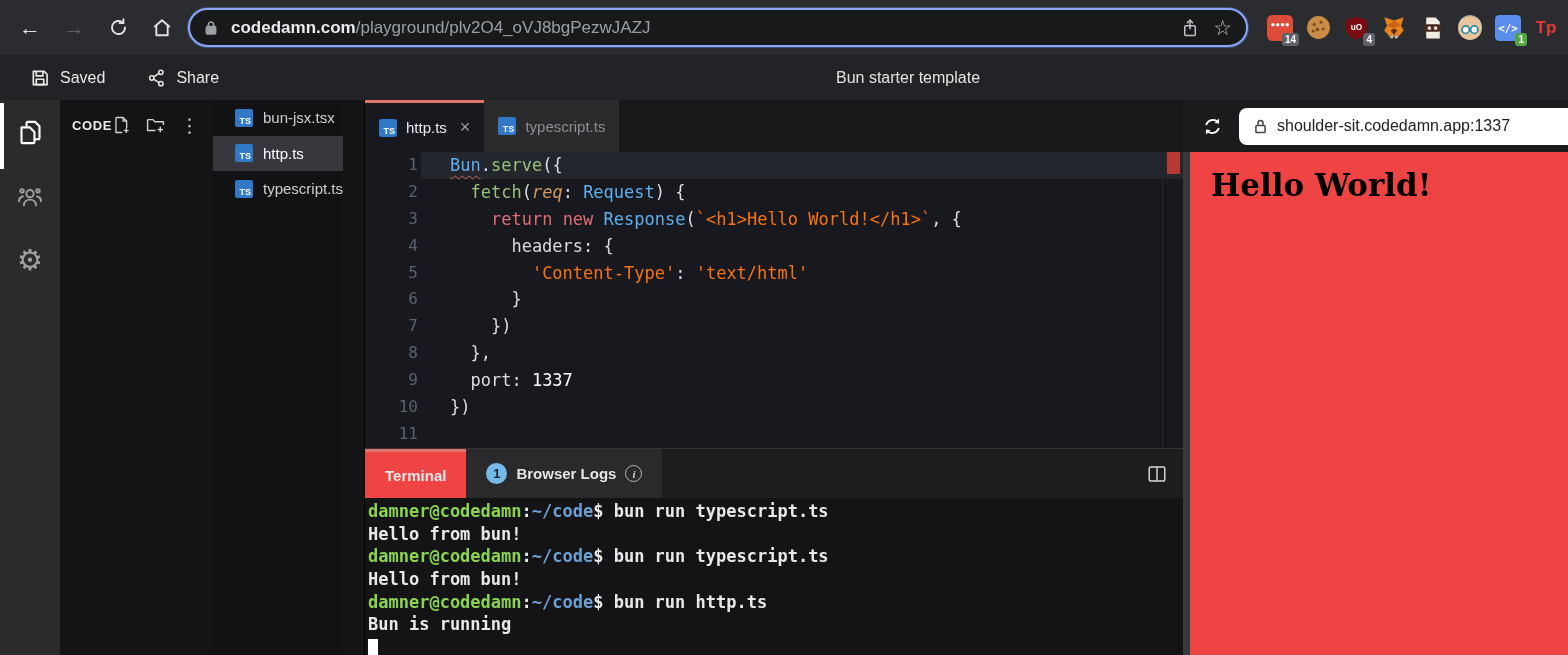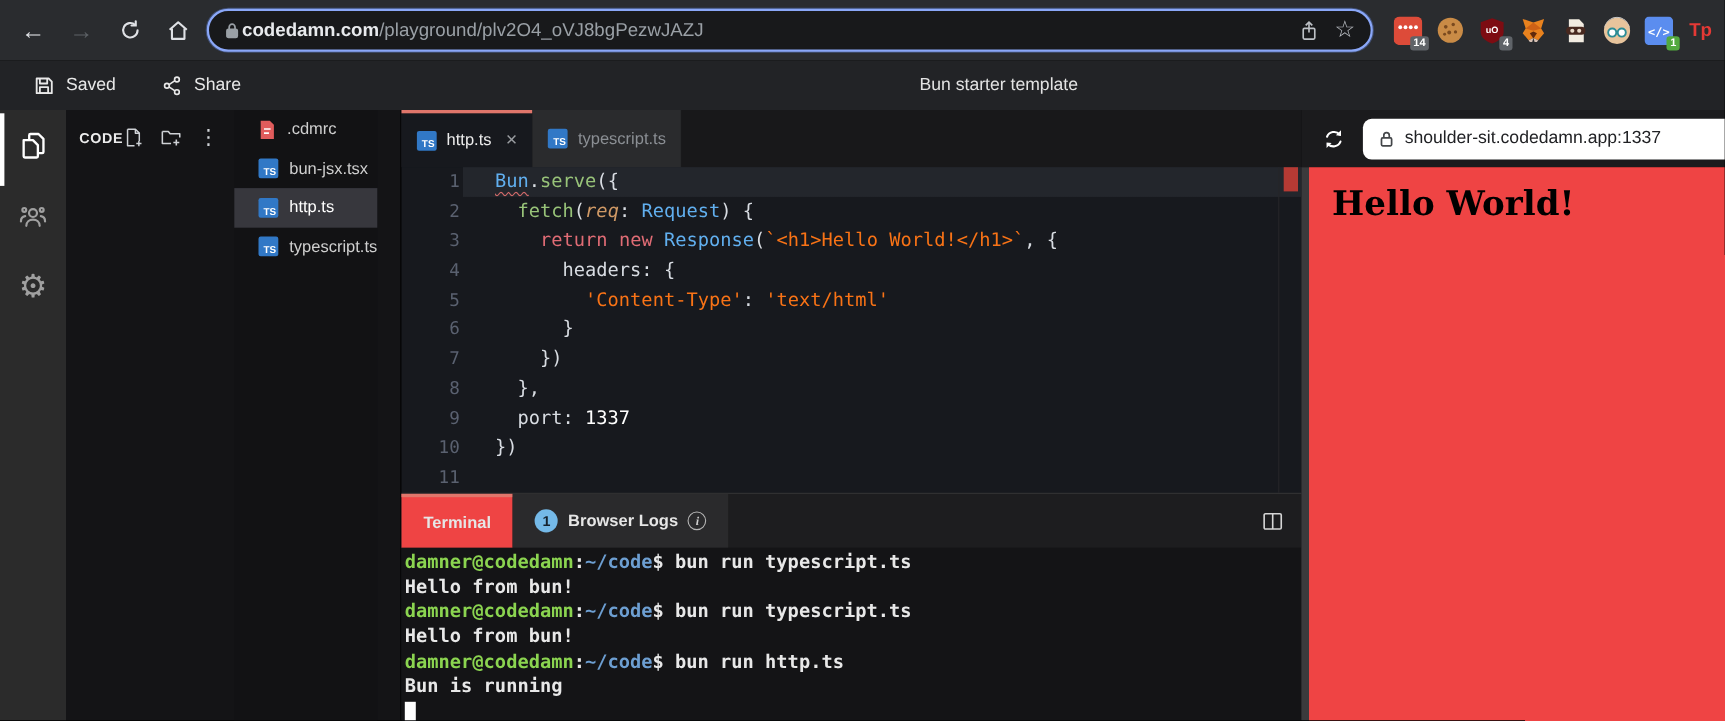"codedamn.com/playground/plv2O4_oVJ8bgPez" .url-text { margin-left: 2px -> 13px }
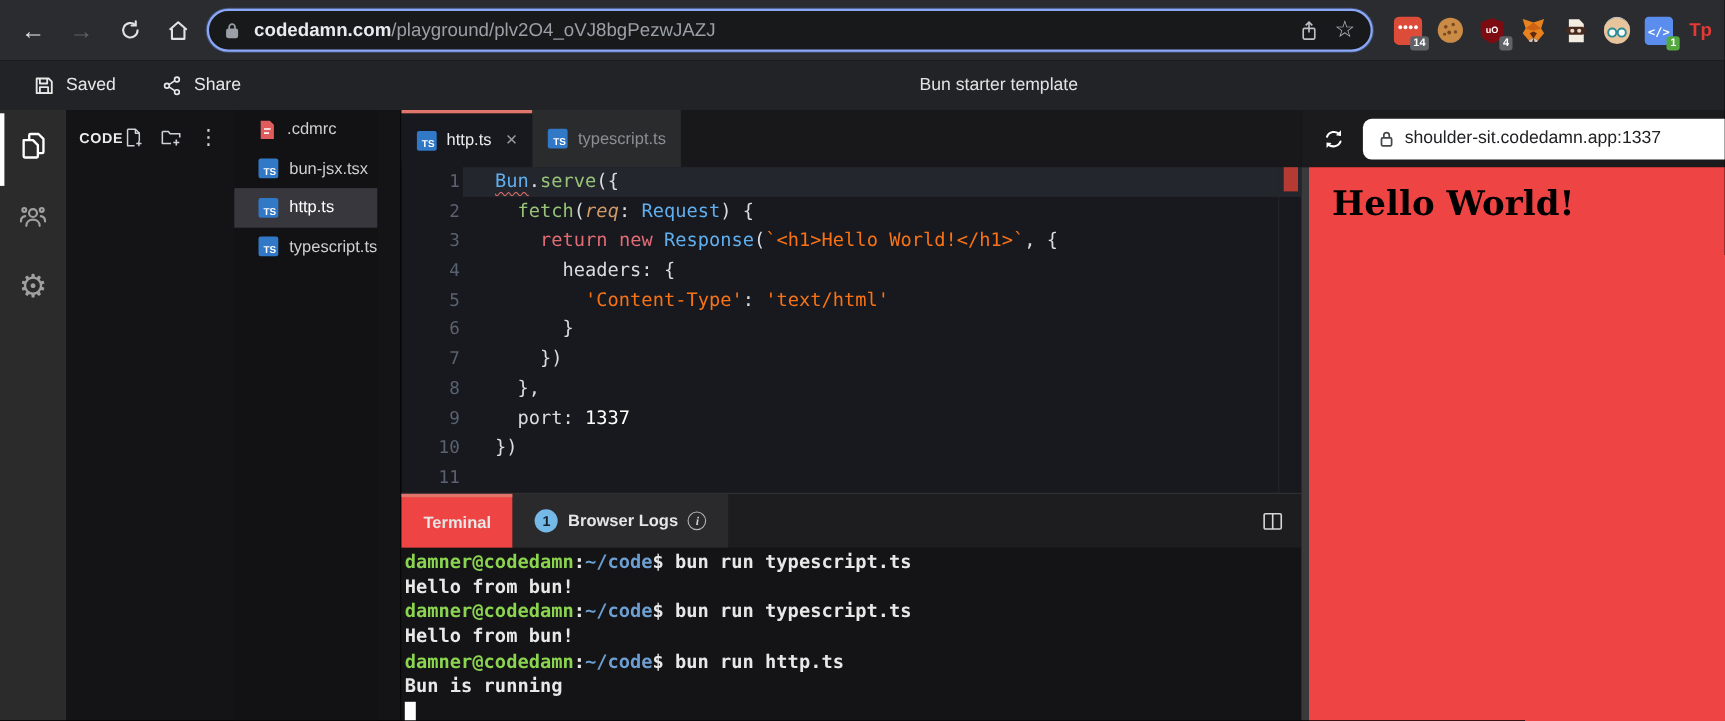".cdmrc" div.file-row { html: <div> <span> <svg> <path></path> <line></line> <line></line> </svg> </span> <span>.cdmrc</span> </div> -> none }
